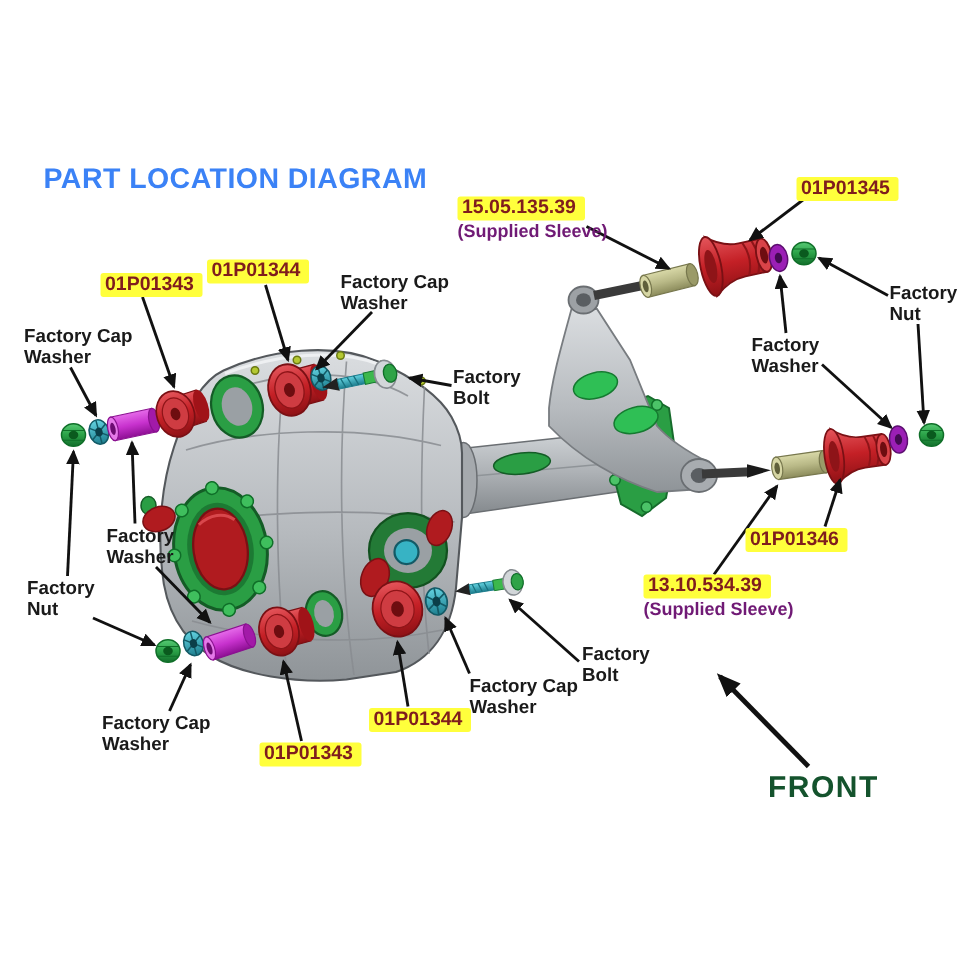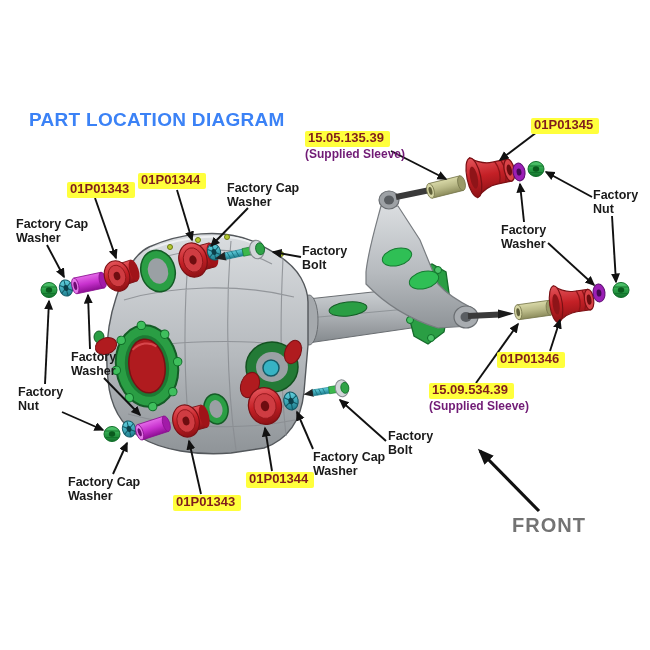"15.09.534.39" span.pn { text: 15.09.534.39 -> 13.10.534.39 }
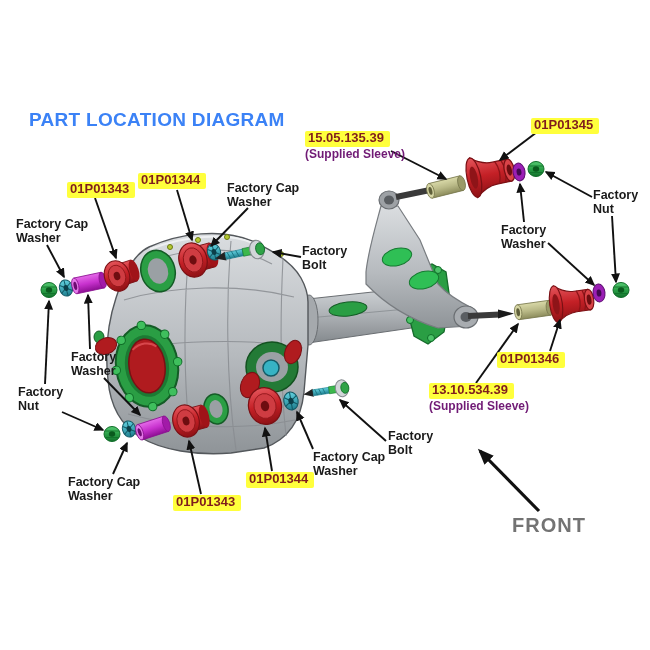"FRONT" .front { color: #737373 -> #14532d }
